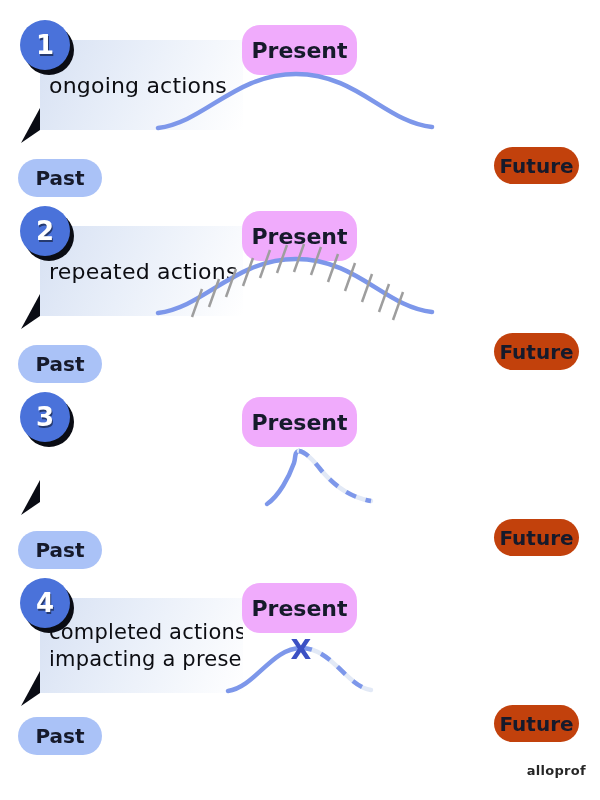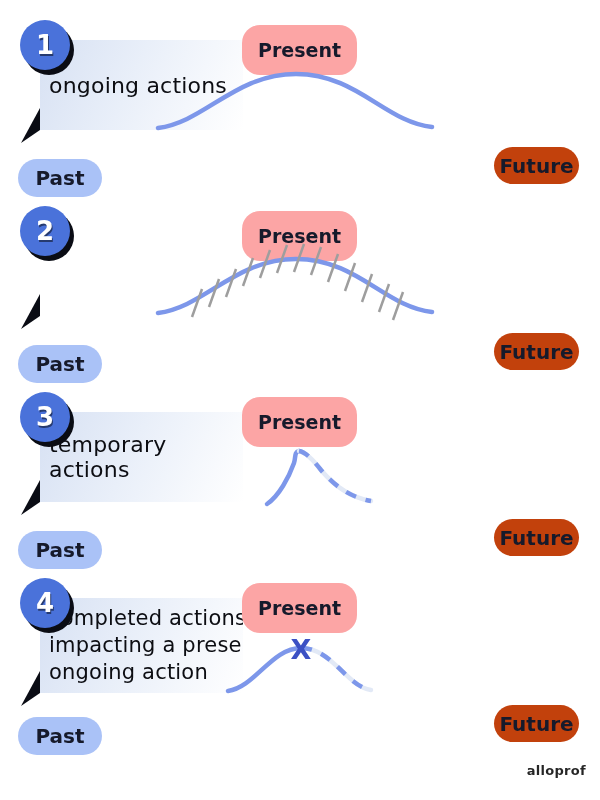"Present" .present { background: #fca5a5 -> #f0abfc; font-size: 19px -> 22px }
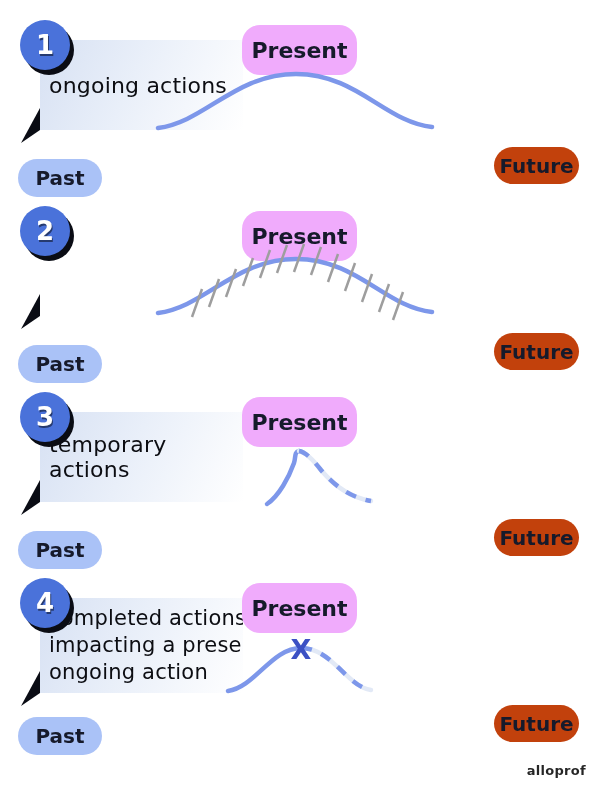"repeated actions" div.box { html: none -> <div> <span>repeated actions</span> </div> }
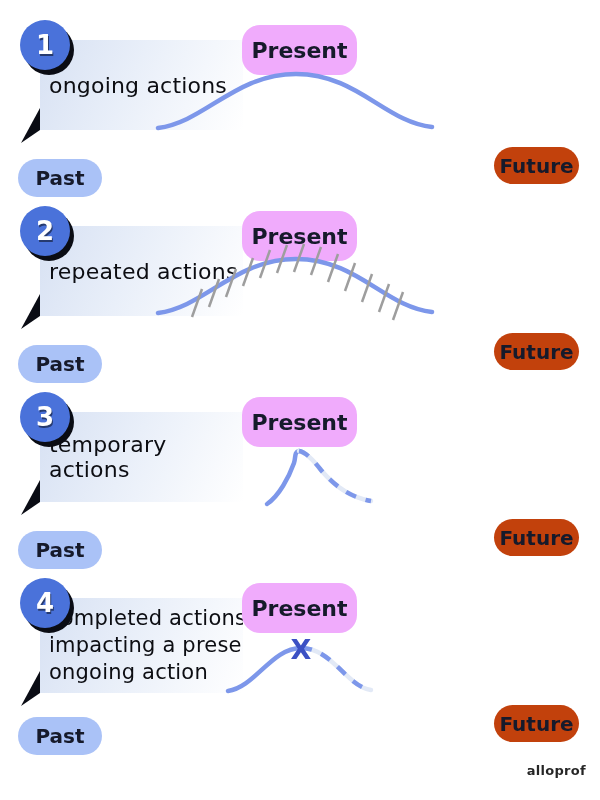"temporary actions" div.box { html: <div> <span>temporary actions</span> </div> -> none }
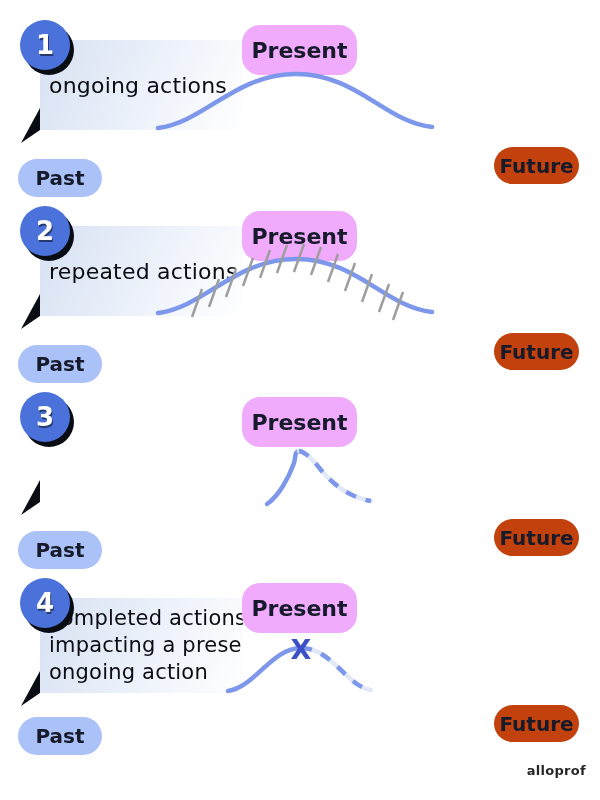"ongoing action" div { html: <div>ongoing action</div> -> none }
